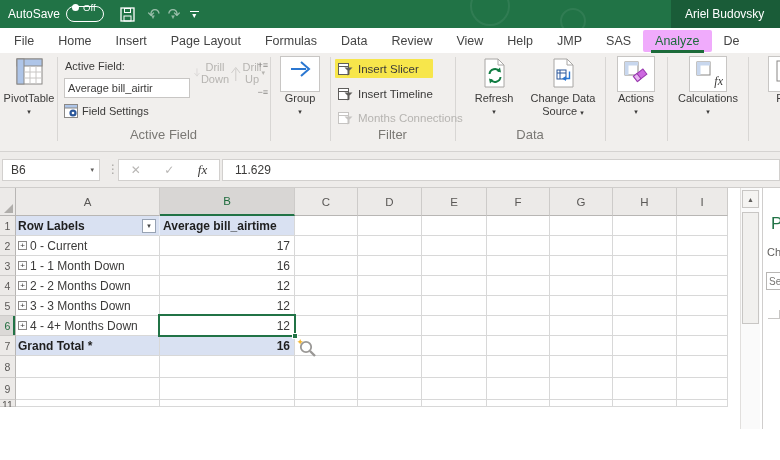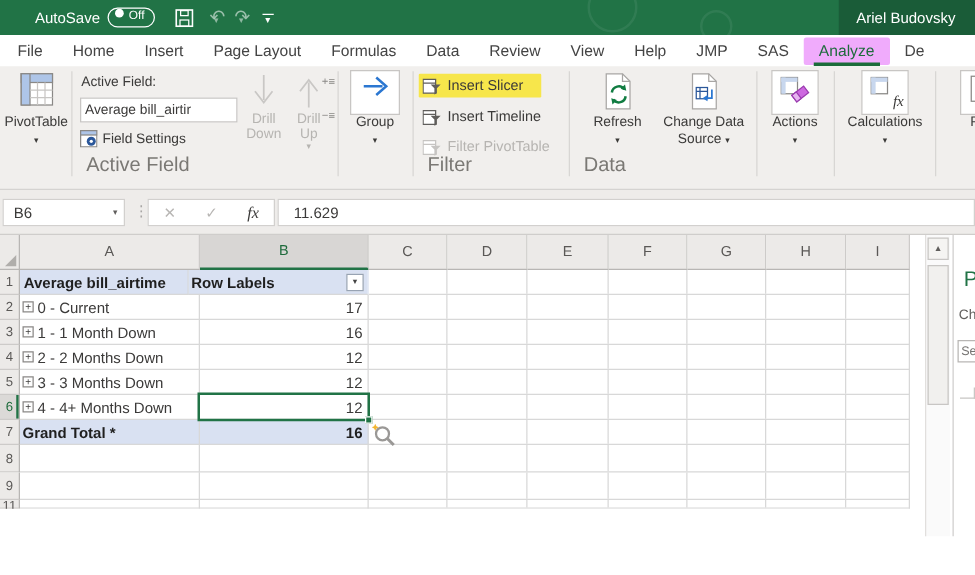"AutoSave" .autosave { margin-left: 28px -> 8px }
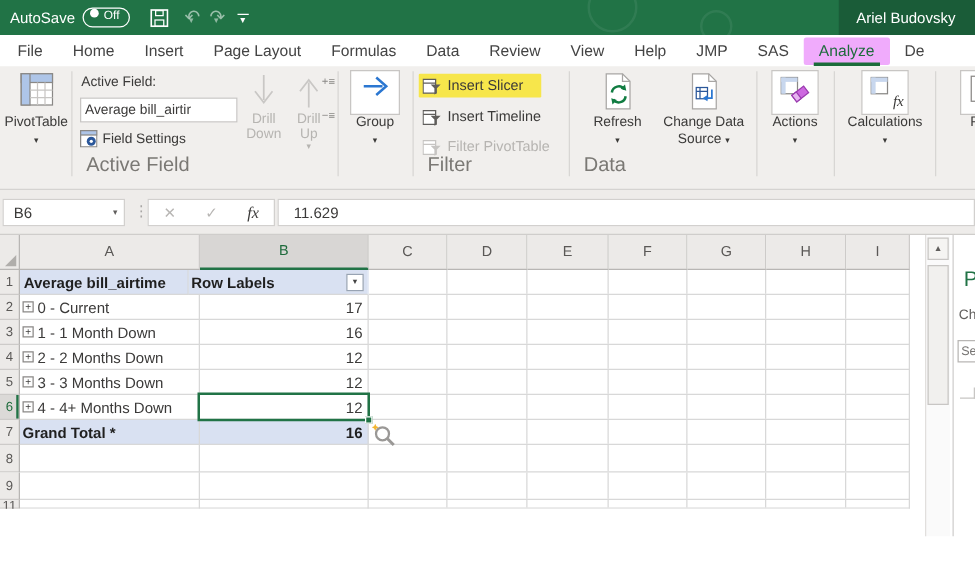"Off" .as-pill { align-items: none -> center }
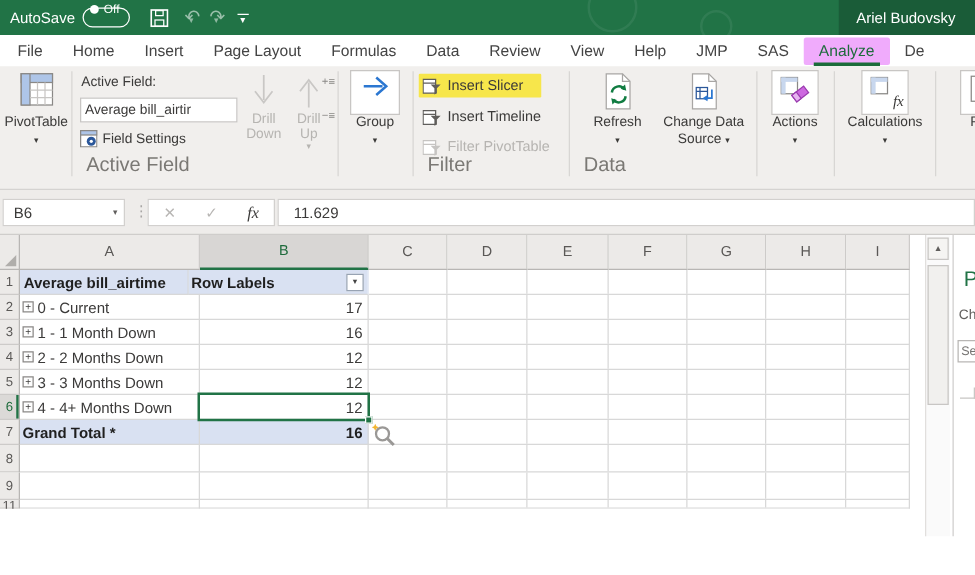"Drill Down" .drill { flex-direction: column -> row }
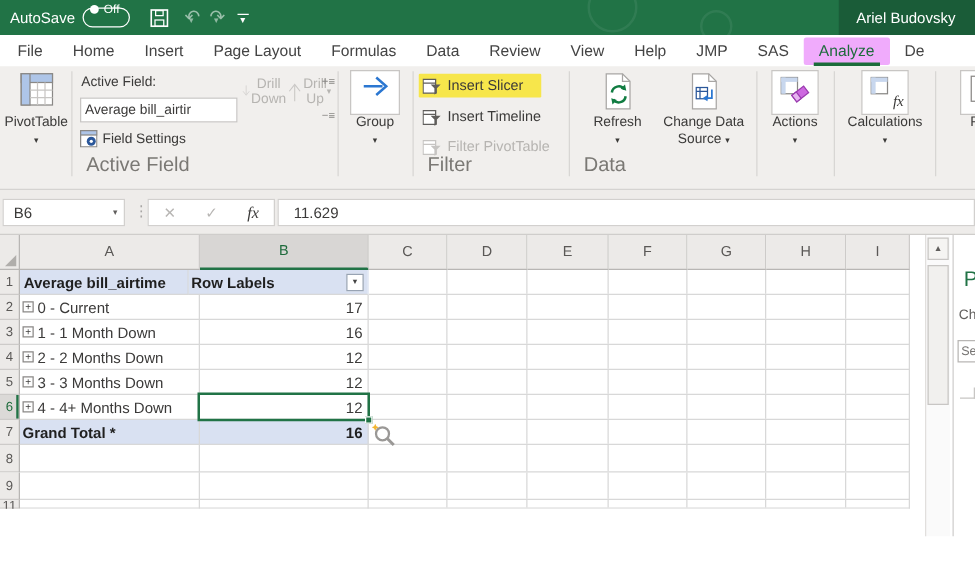"Filter PivotTable" span { text: Filter PivotTable -> Months Connections }
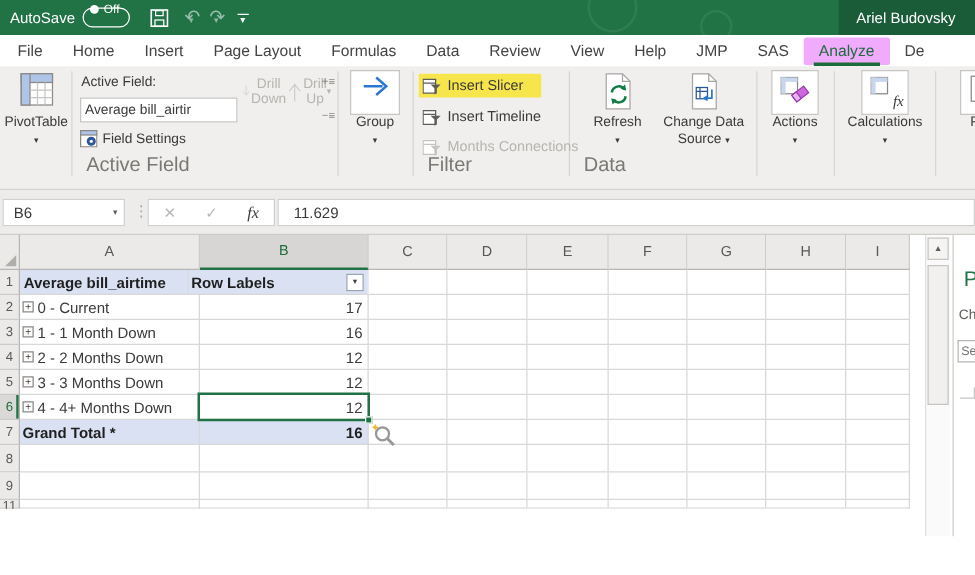"Active Field" .glabel { font-size: 16px -> 13px; left: 12px -> 0; text-align: left -> center }
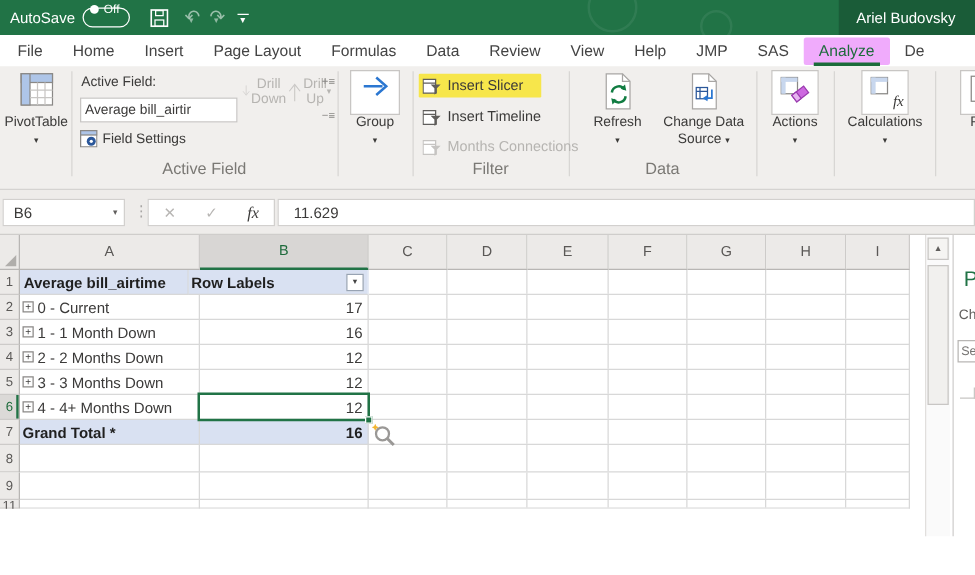"Average bill_airtime" div.cell { order: before "Row Labels" -> after "Row Labels" }
